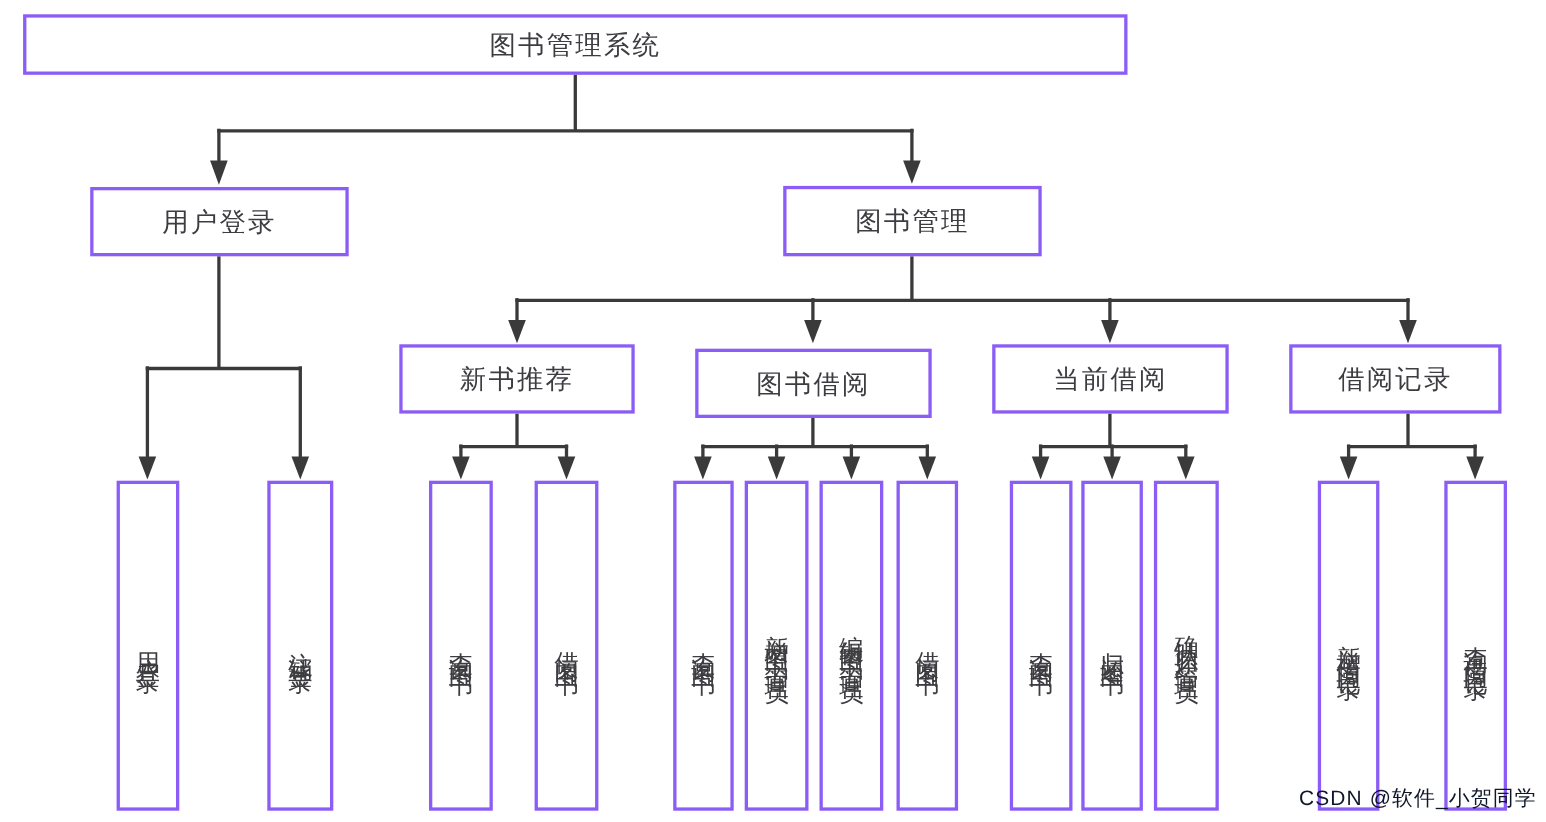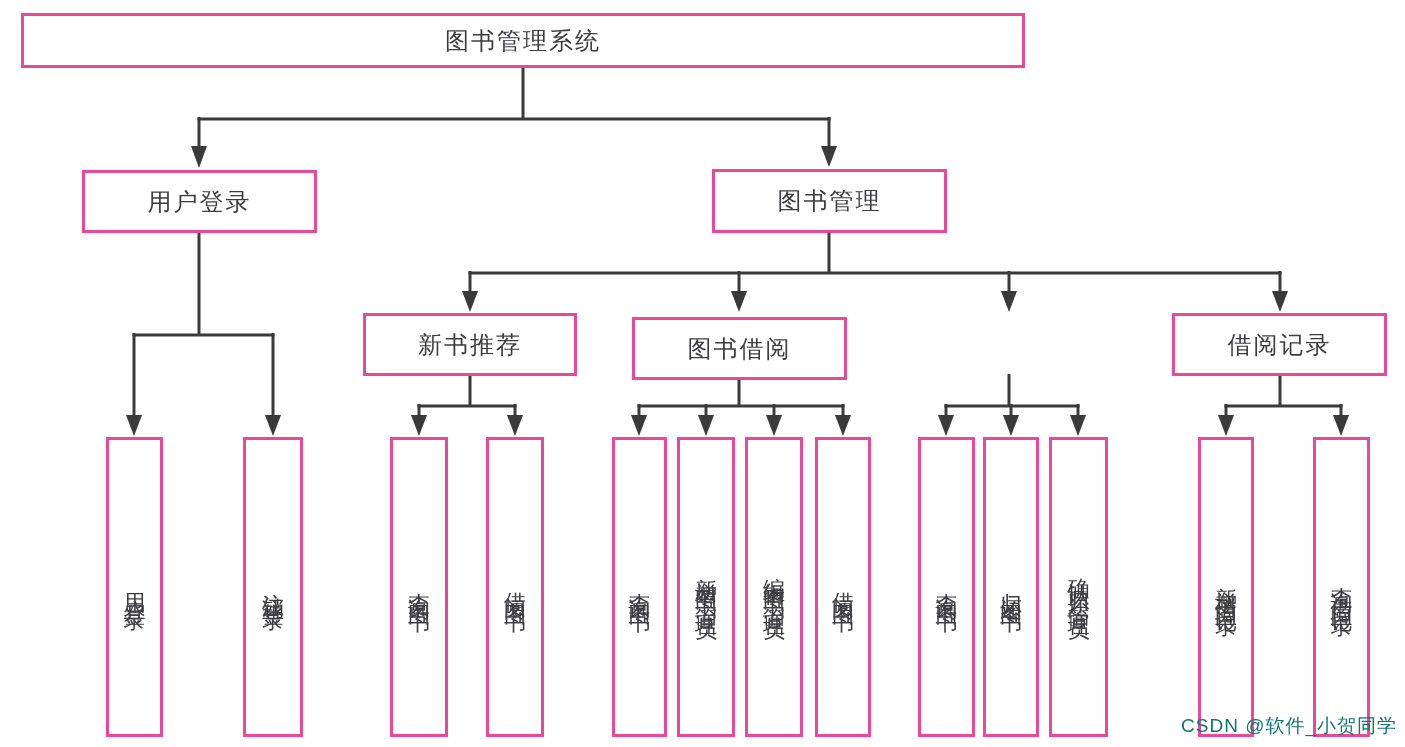"图书管理系统" .node { border: 3px solid #ec4899 -> 3px solid #8b5cf6 }
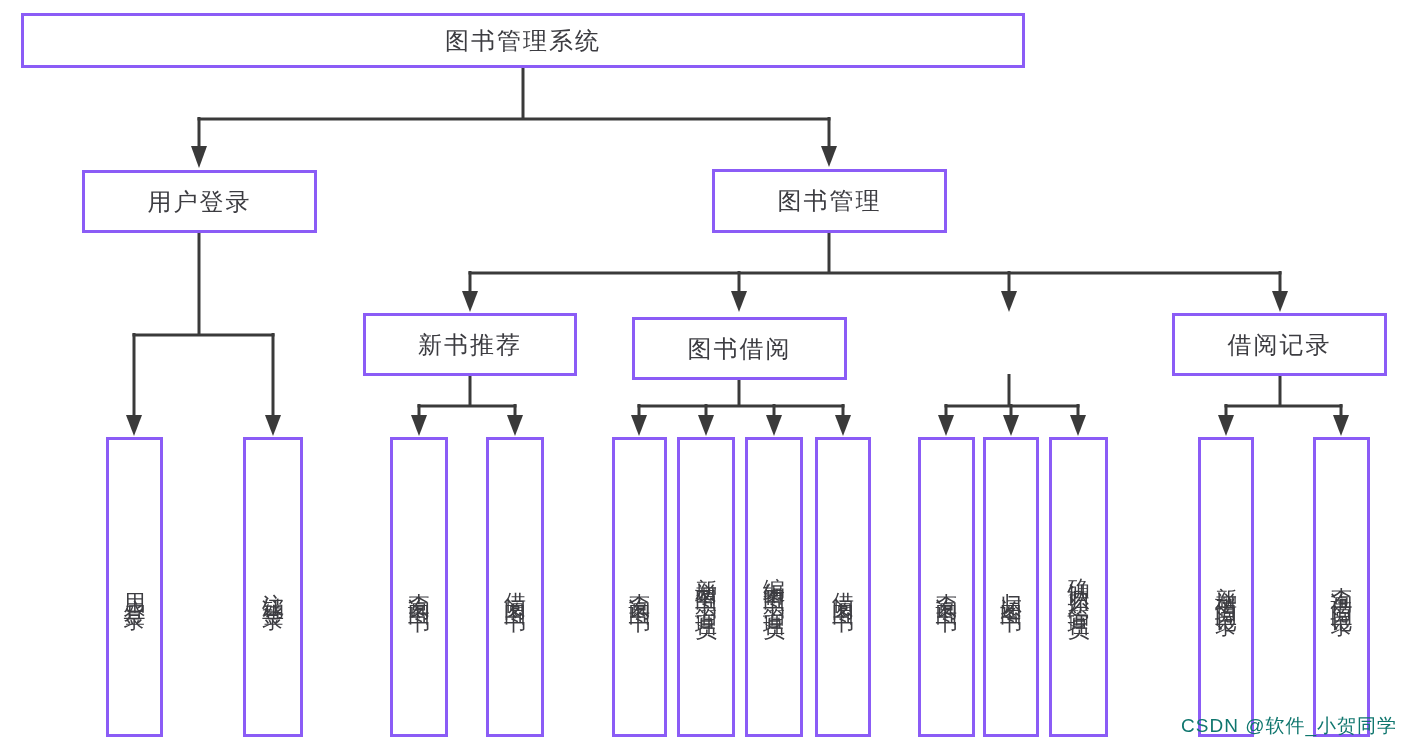"当前借阅" div.node { html: none -> <div> <span>当前借阅</span> </div> }
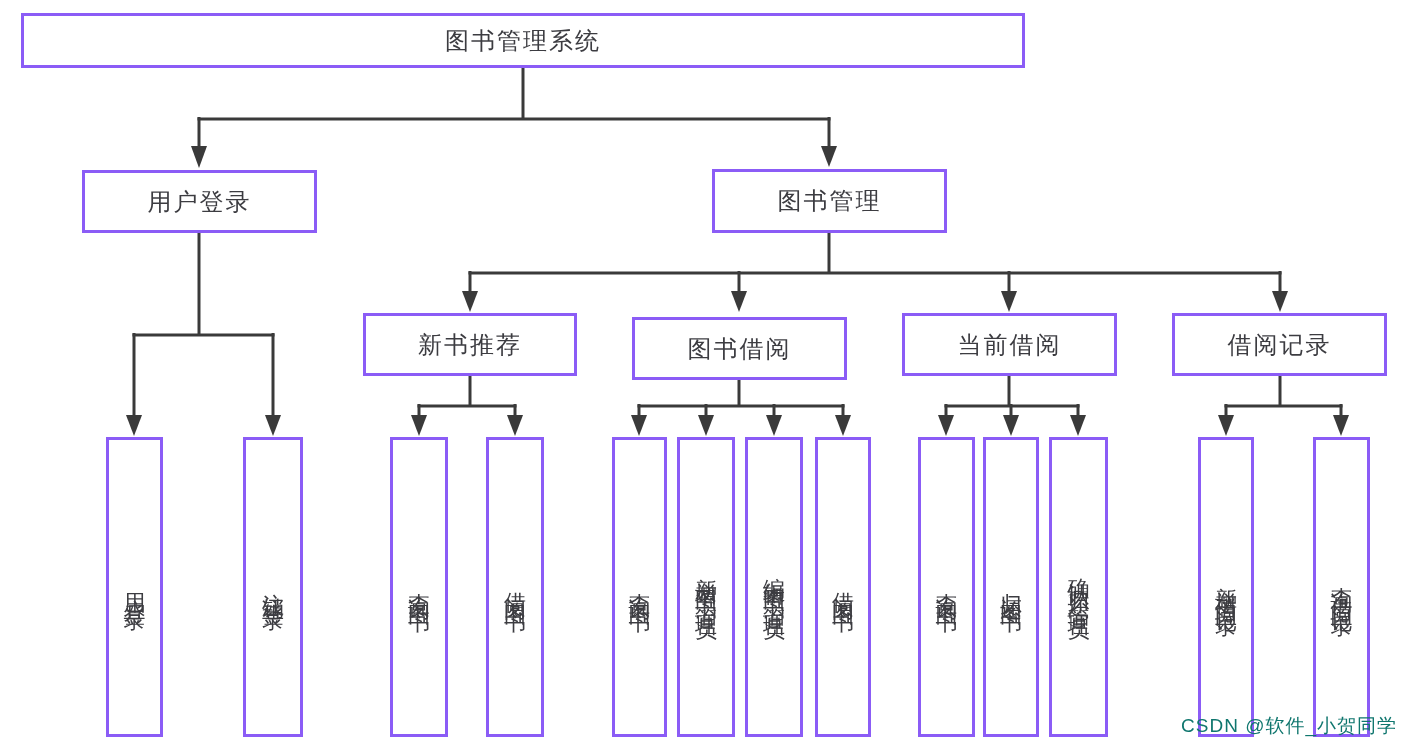"借阅记录" .n-l3-3 { width: 215px -> 193px }
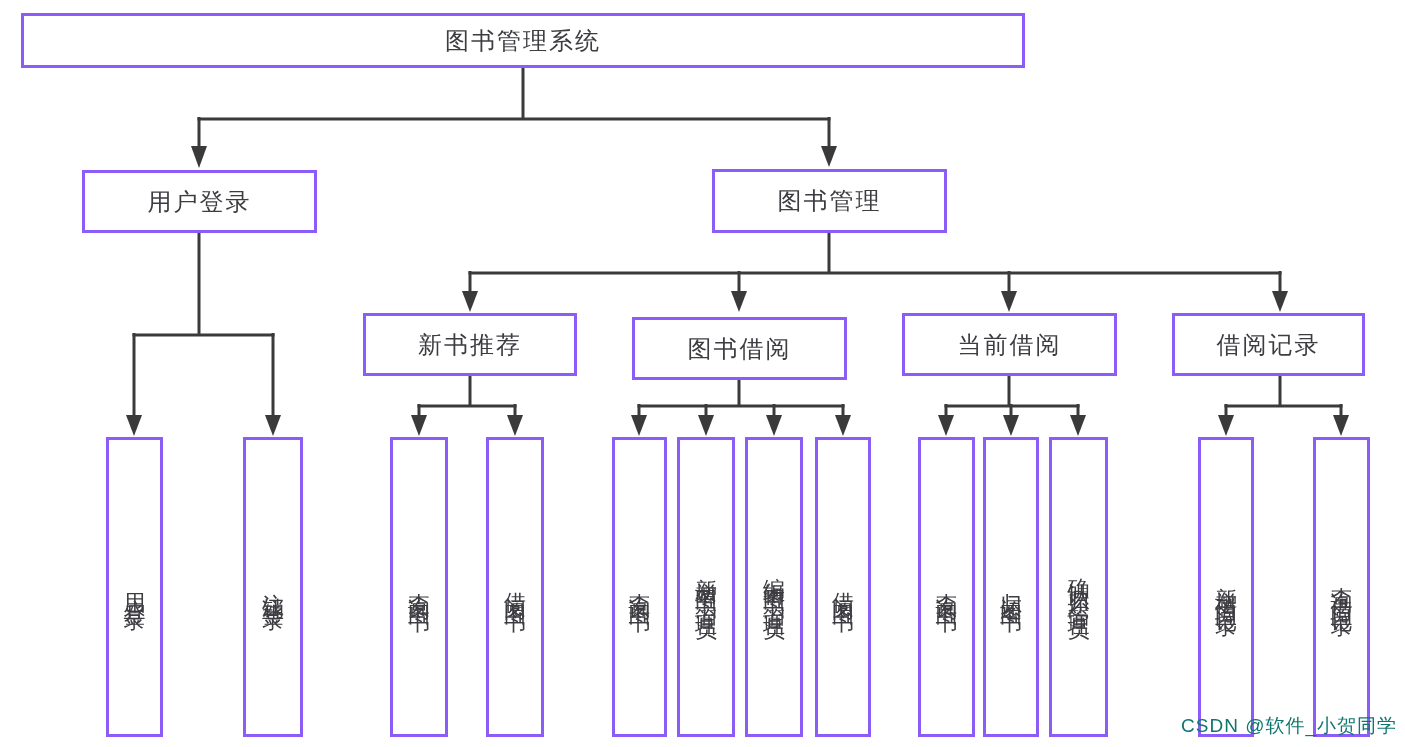"CSDN @软件_小贺同学" #watermark { color: #0f766e -> #0f172a }
